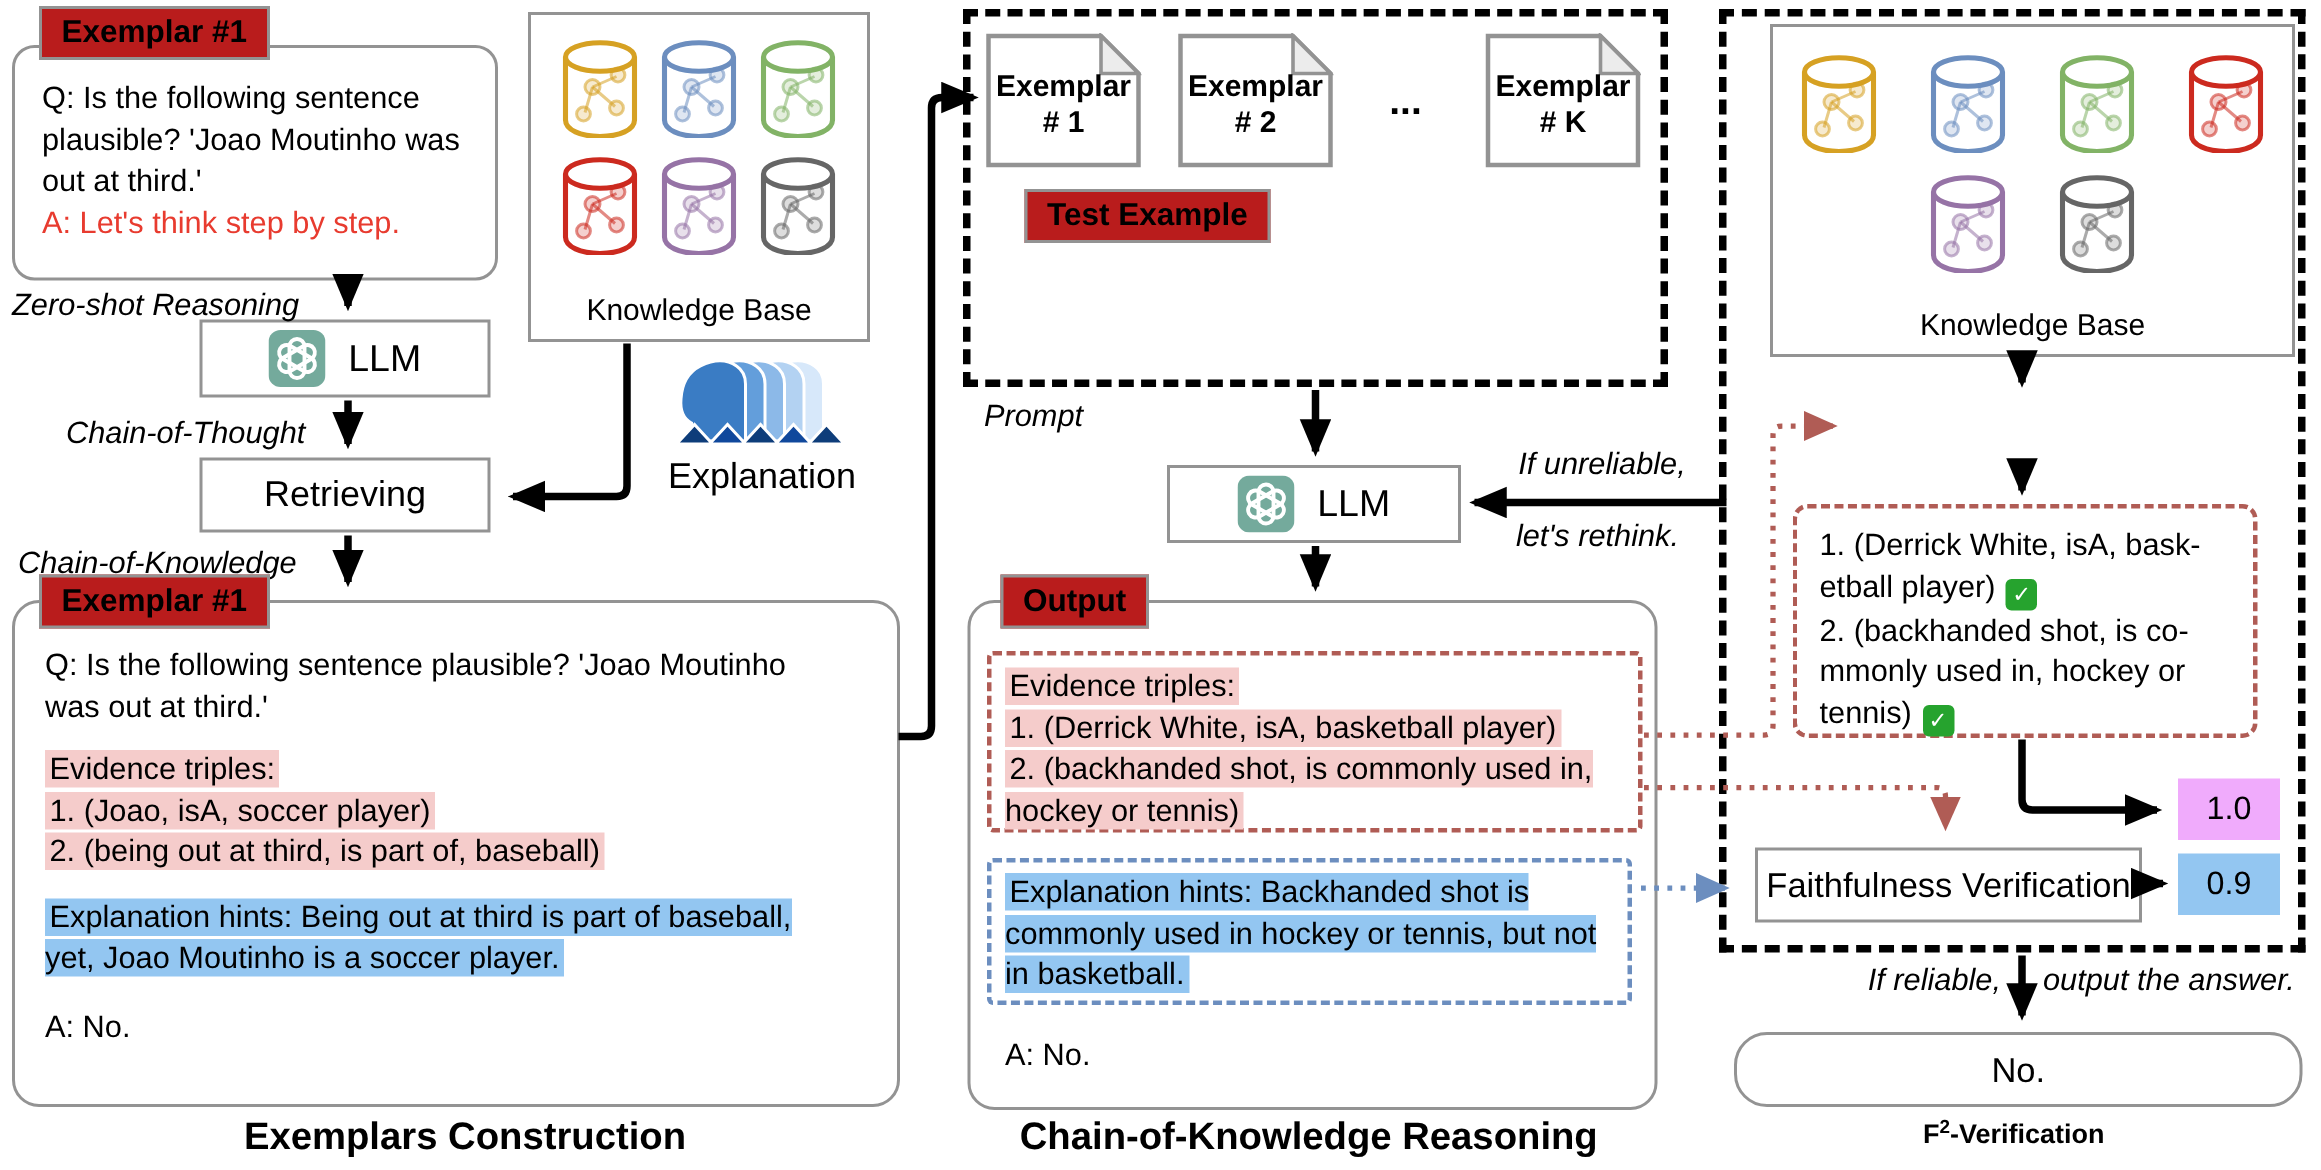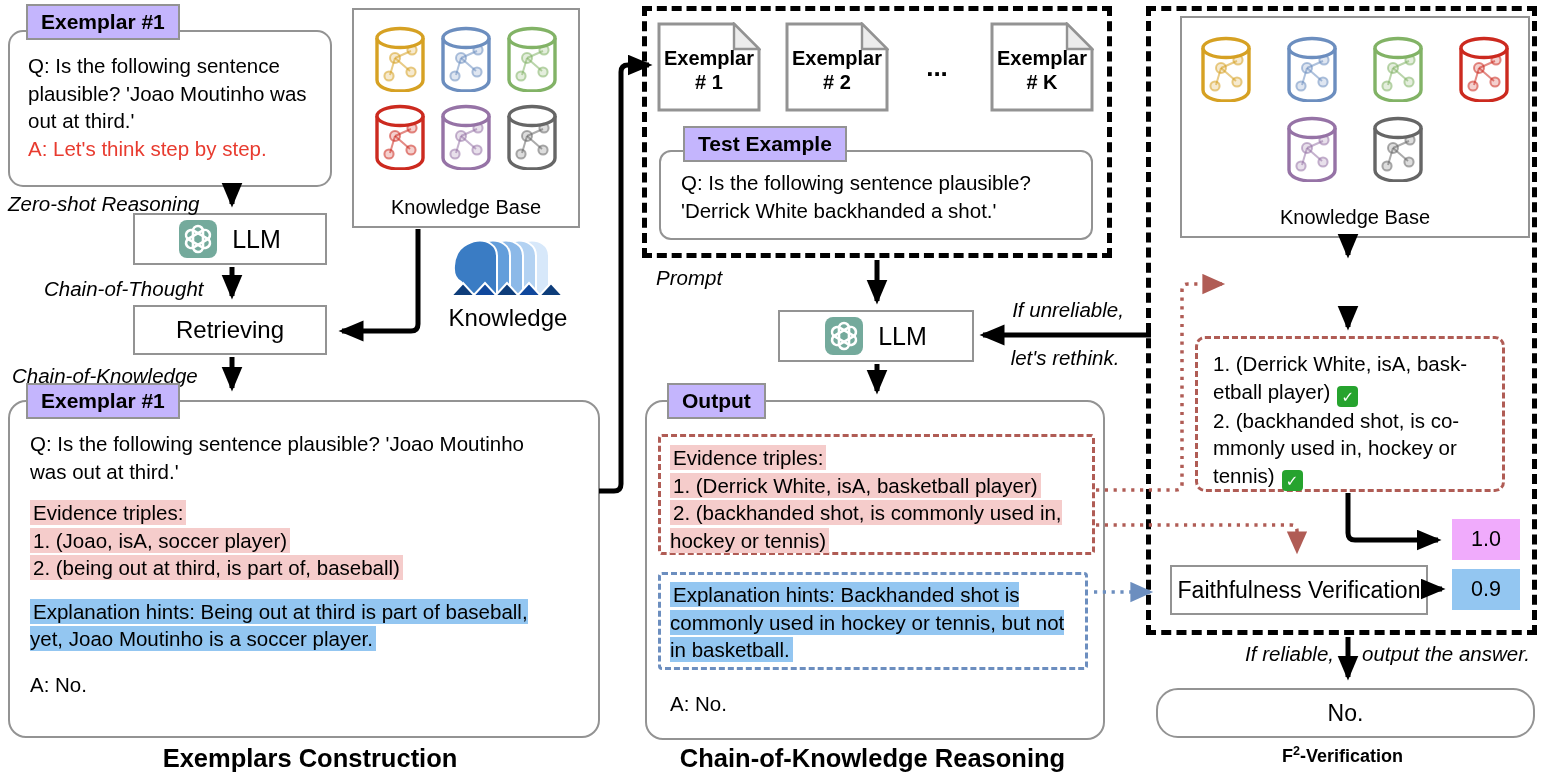"Exemplar #1" .tab { background: #c4b5fd -> #b91c1c }
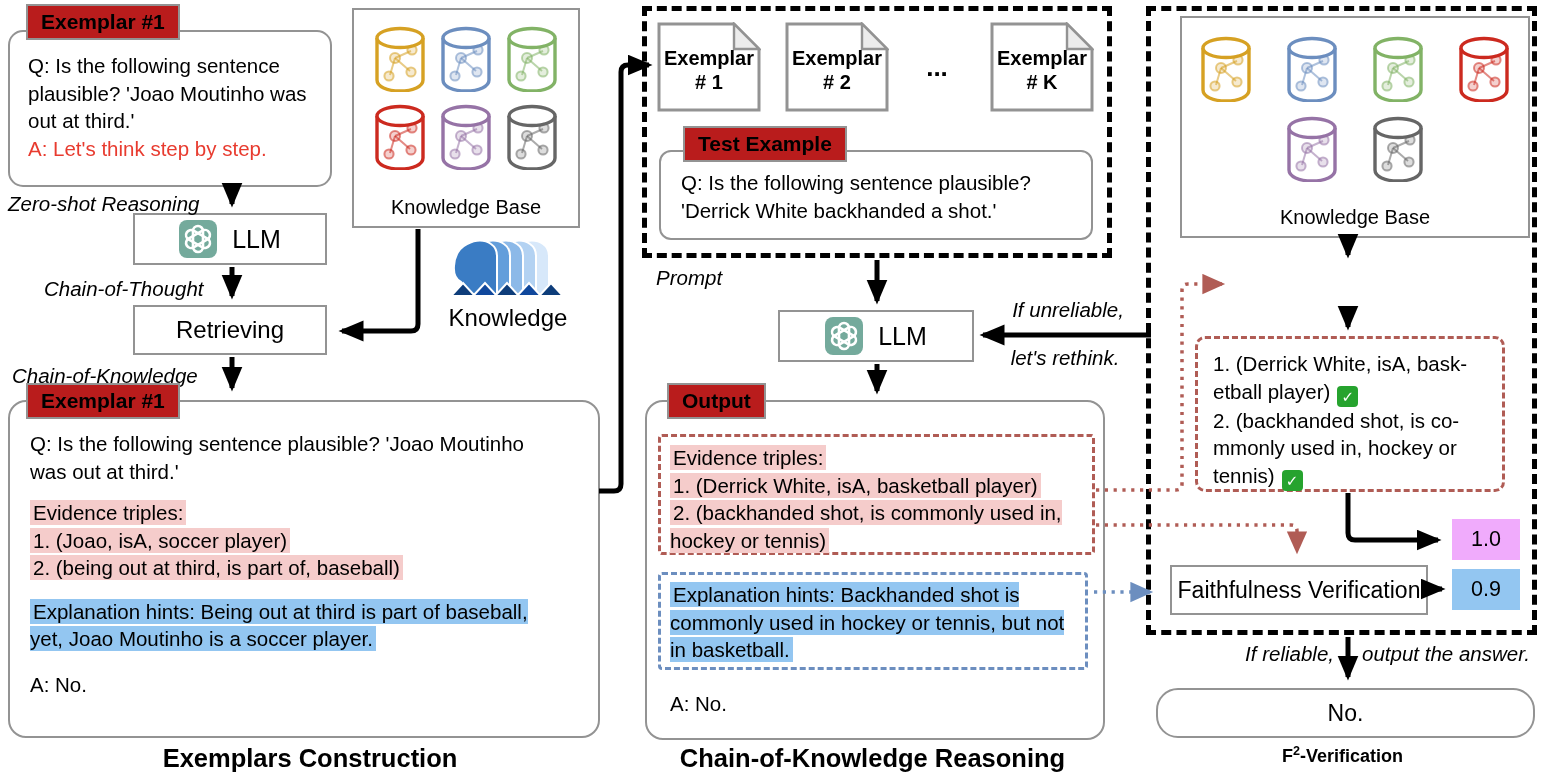"Q: Is the following sentence plausible? 'Derrick" div.rbox { html: <div> <div>Q: Is the following sentence plausible? 'Derrick White backhanded a shot.'</div> </div> -> none }
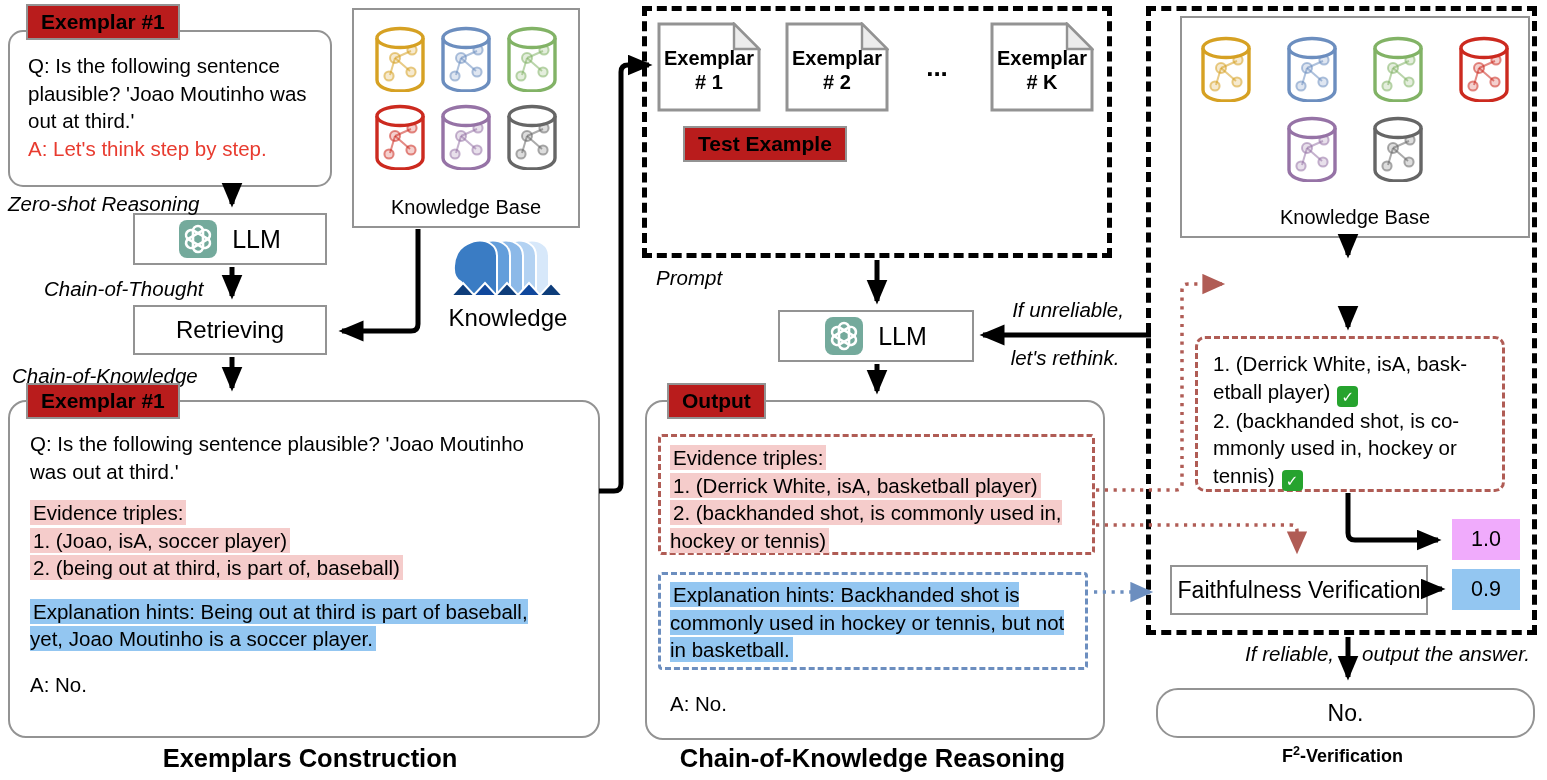"Knowledge" div.abs { text: Knowledge -> Explanation }
